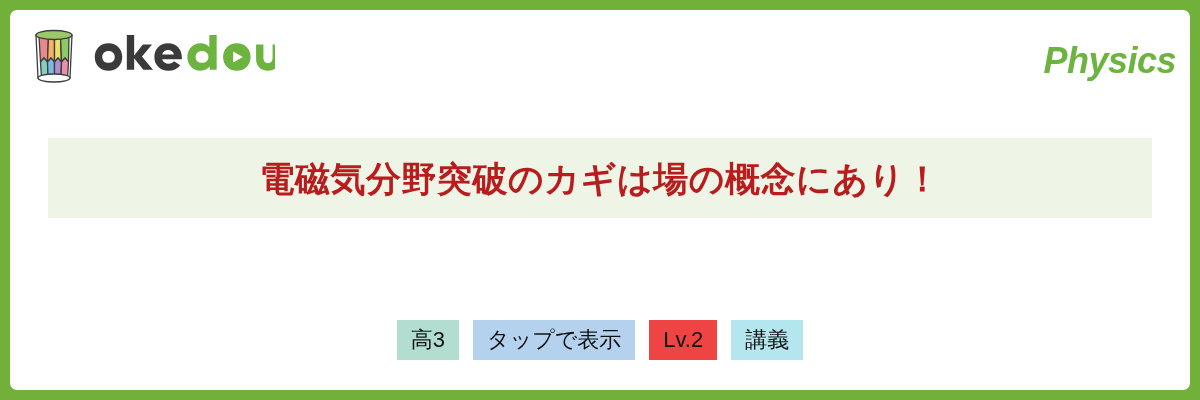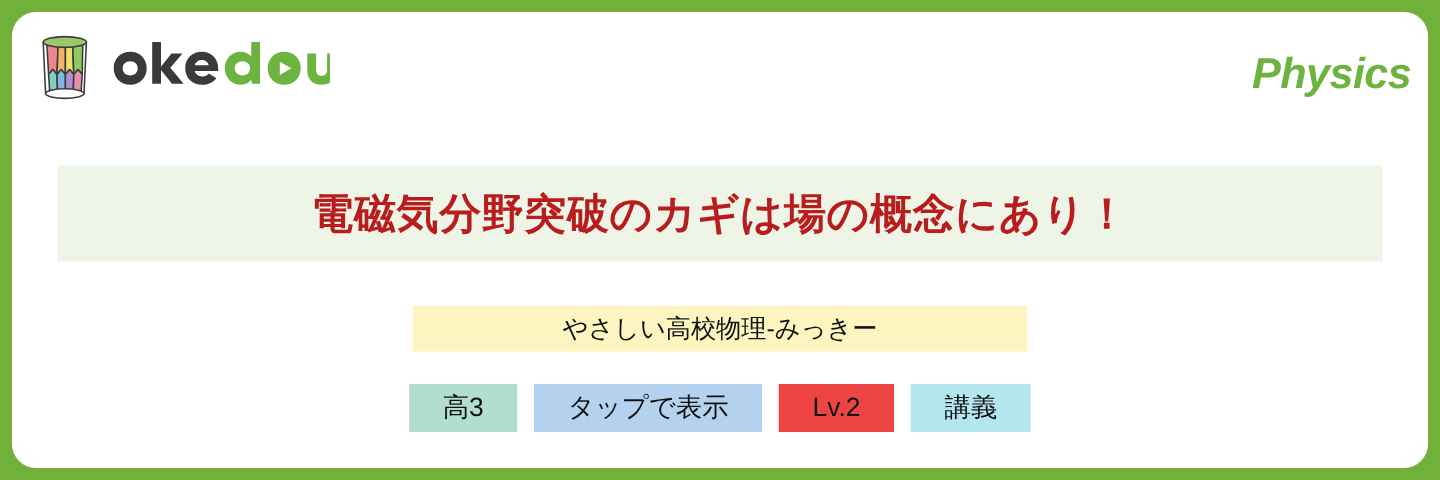"Physics" .card { border-radius: 20px -> 7px }
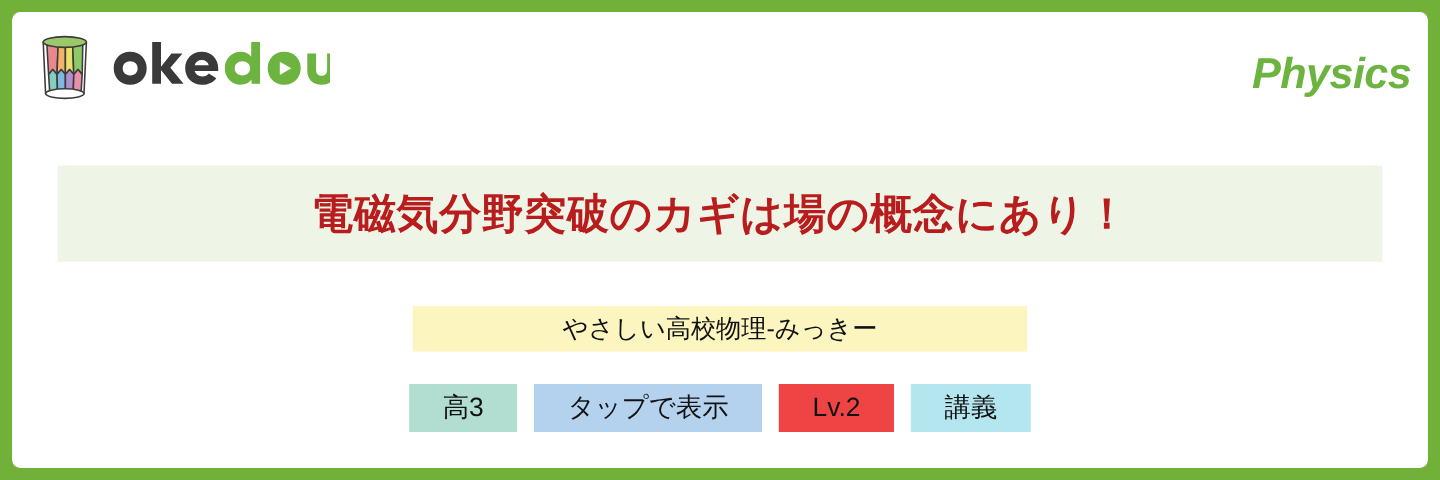"やさしい高校物理-みっきー" div.channel-band { html: <div> <div>やさしい高校物理-みっきー</div> </div> -> none }
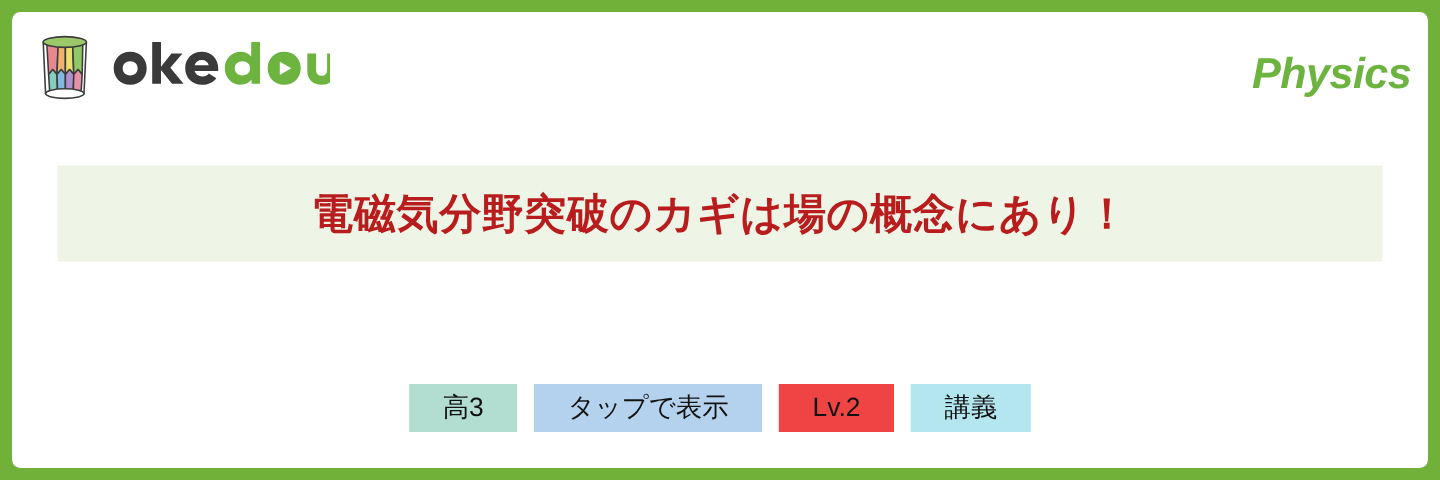"高3" .tag { padding: 0 28px -> 0 14px }
